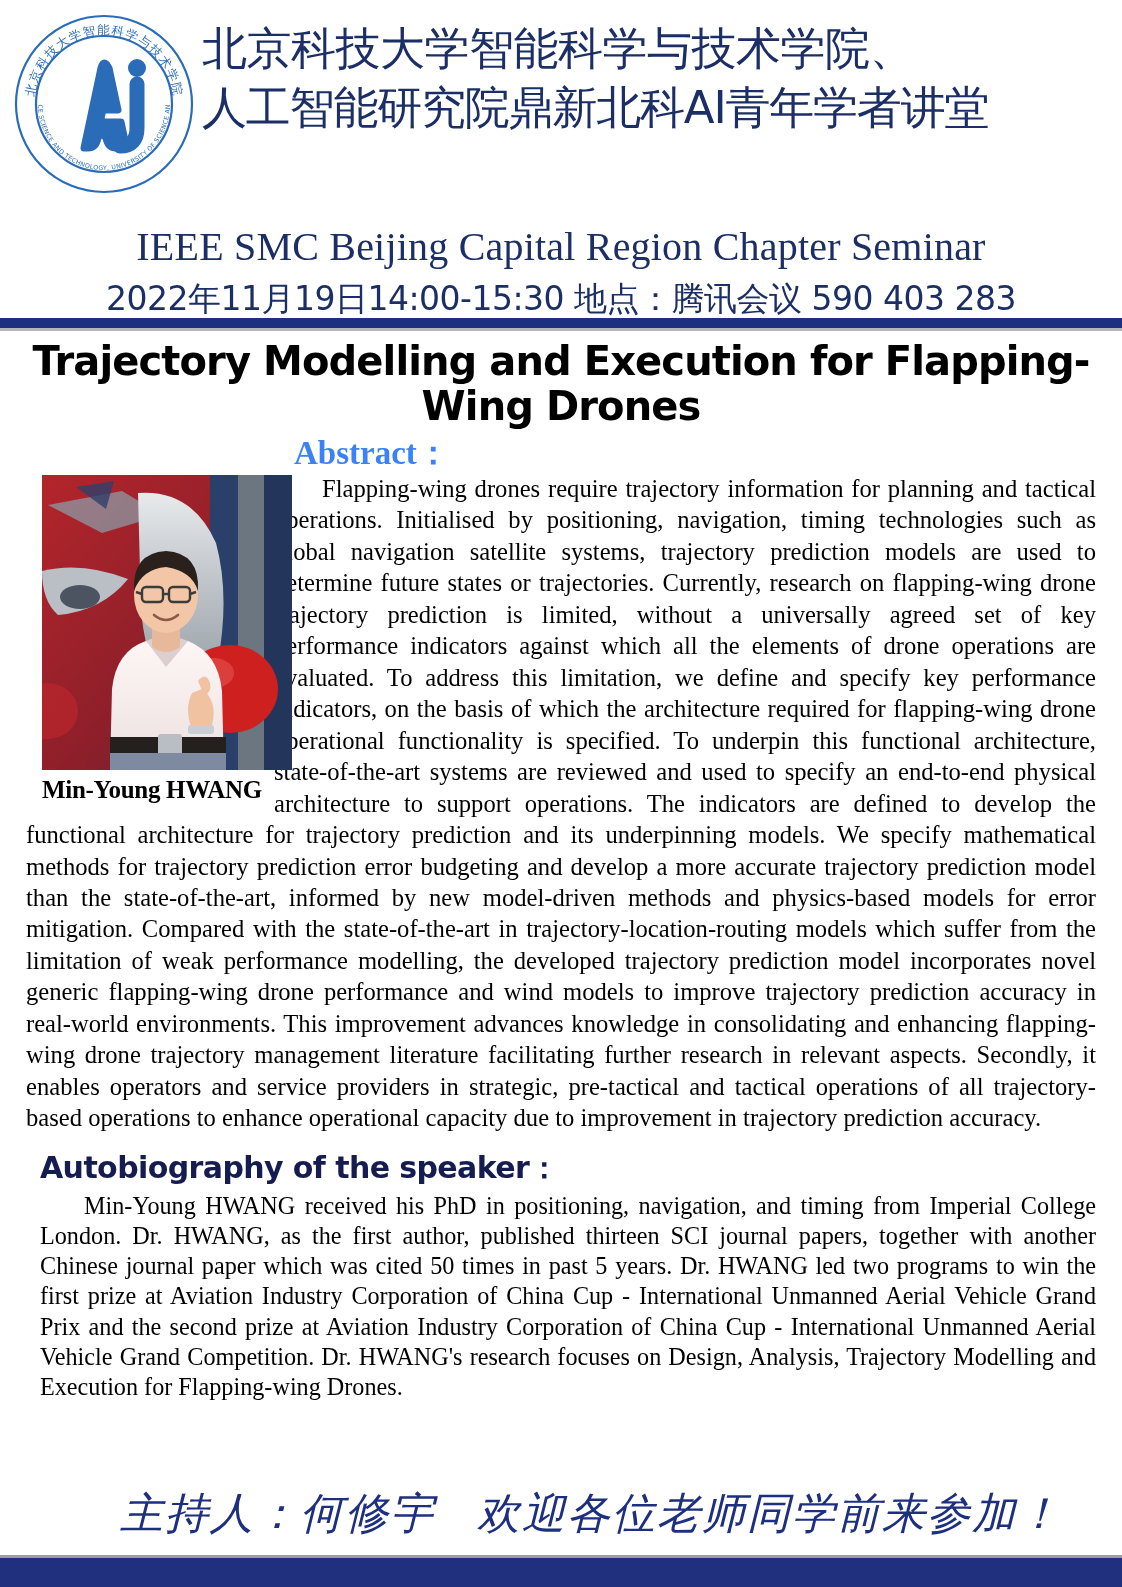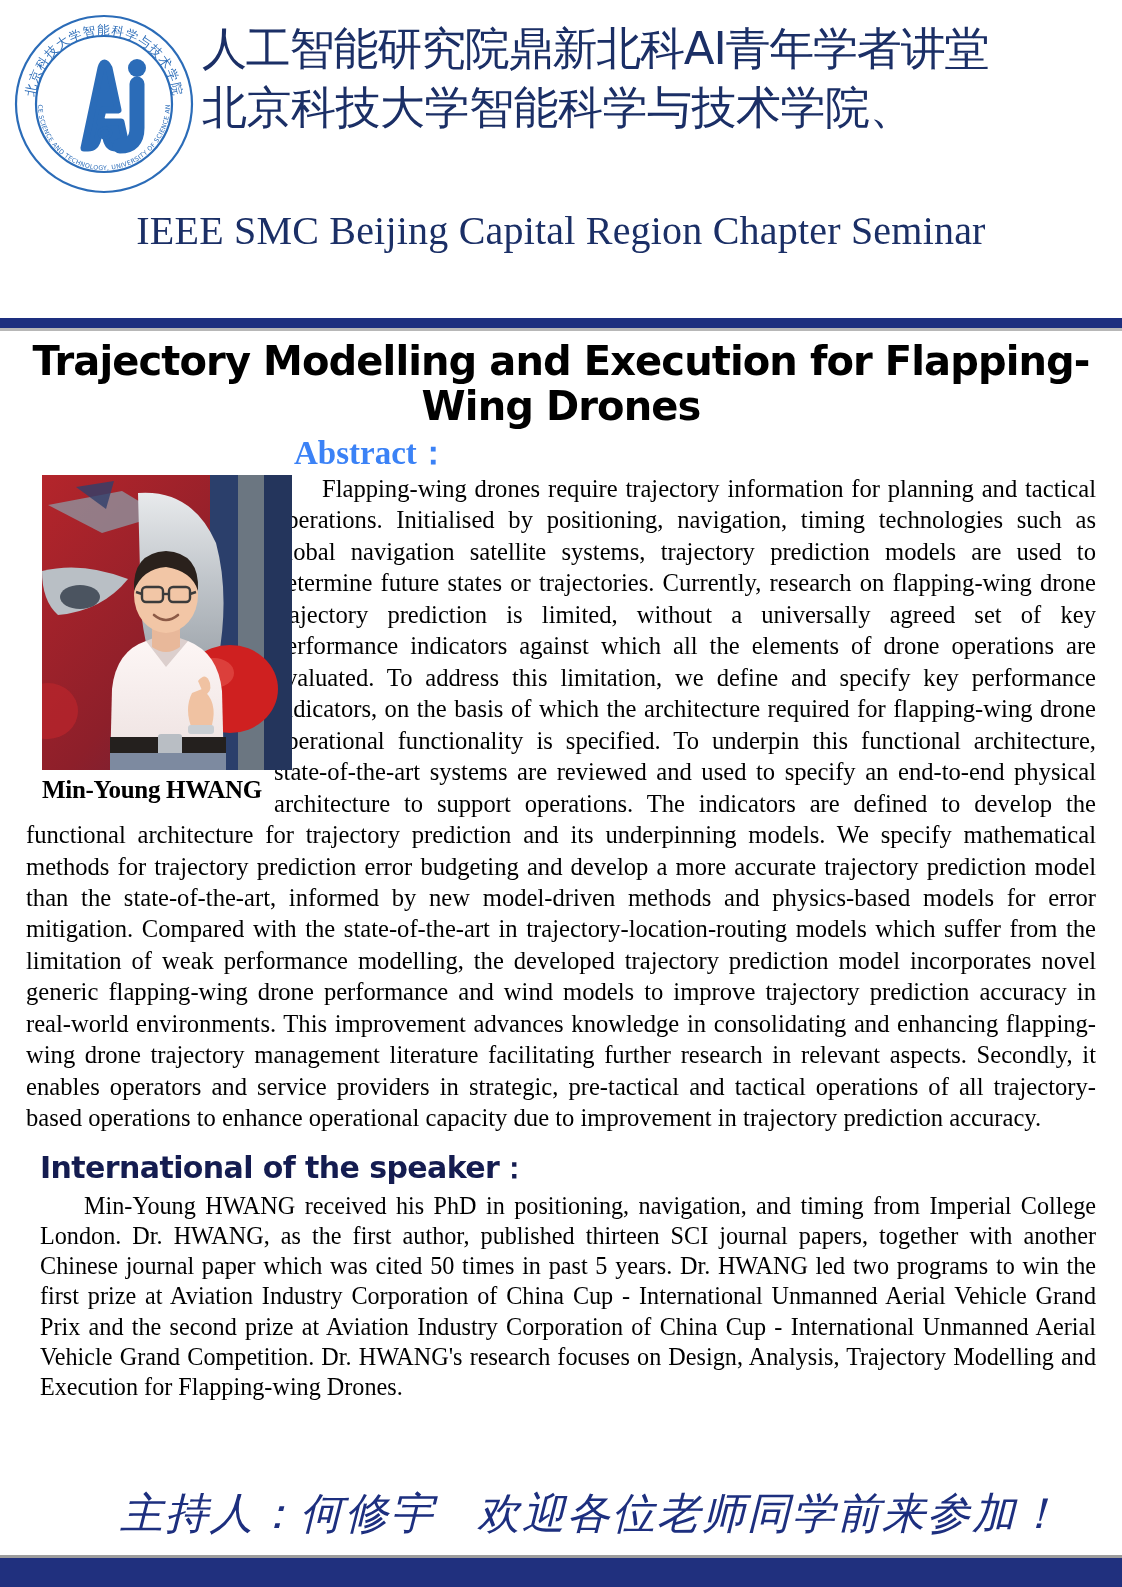"人工智能研究院鼎新北科AI青年学者讲堂" div.org-line { order: before "北京科技大学智能科学与技术学院、" -> after "北京科技大学智能科学与技术学院、" }
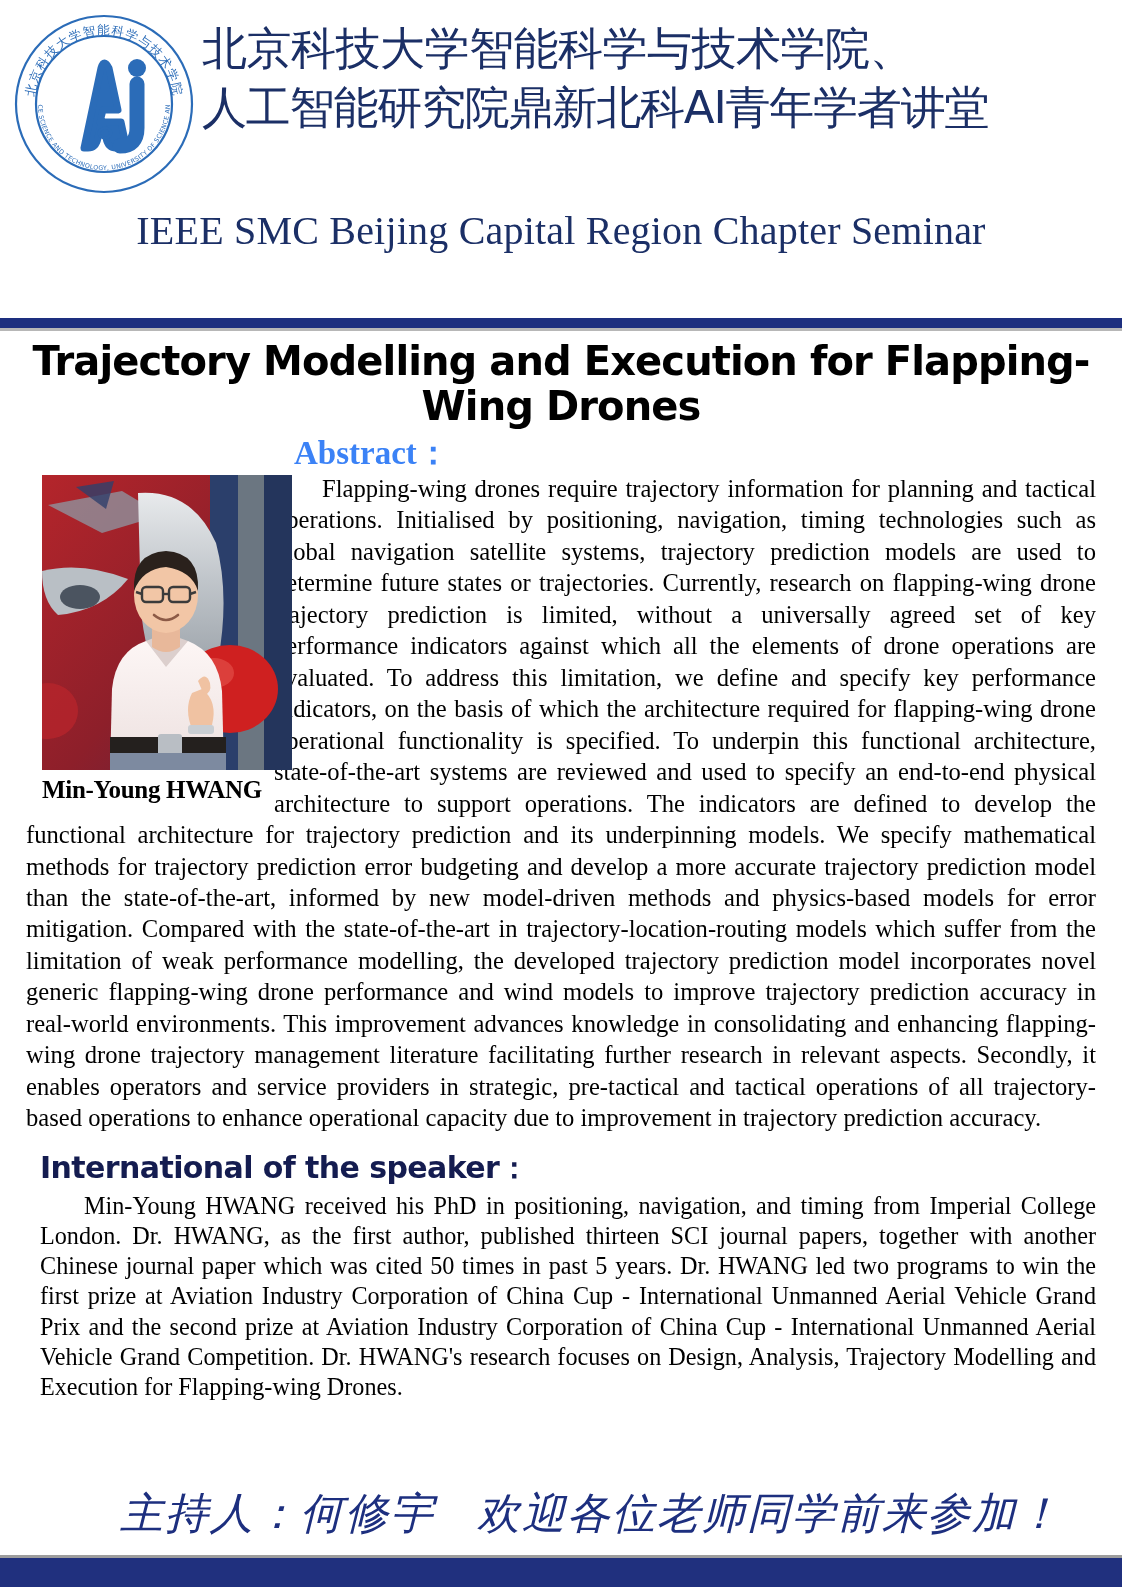"IEEE SMC Beijing Capital Region" .ieee-line { margin-top: 8px -> 24px }
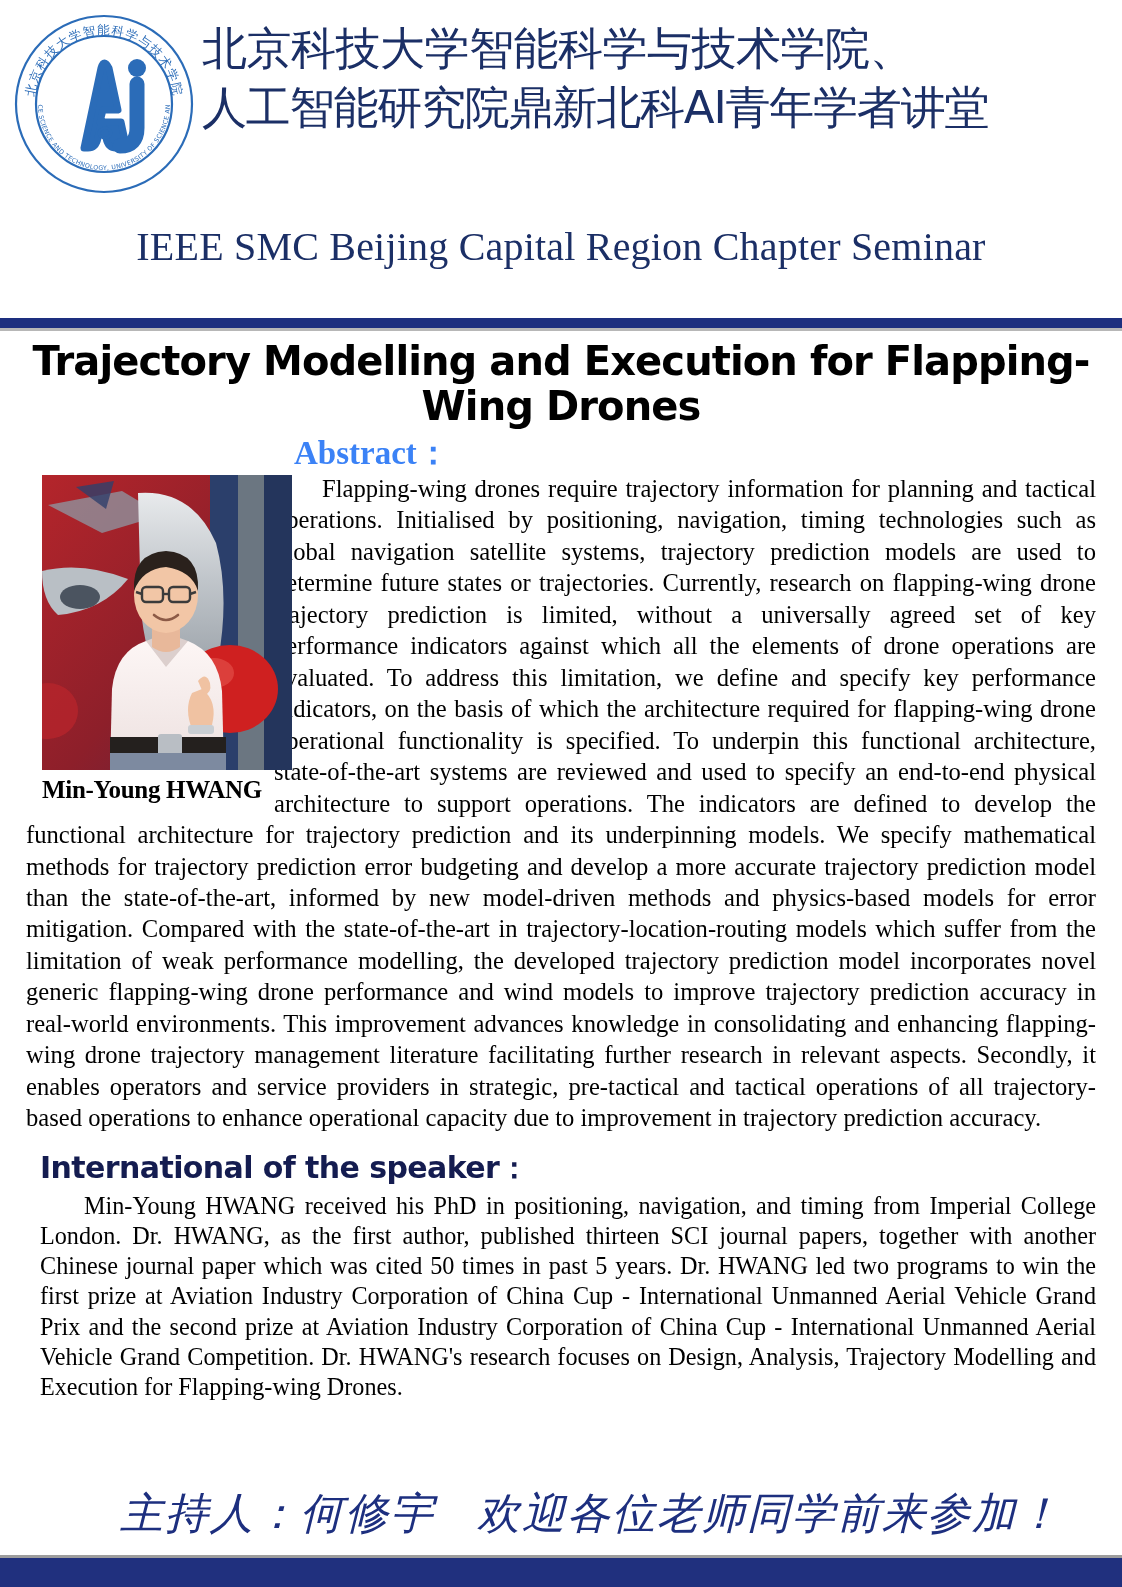"2022年11月19日14:00-15:30 地点：腾讯会议 590 403" div.date-line { html: none -> <div>2022年11月19日14:00-15:30 地点：腾讯会议 590 403 283</div> }
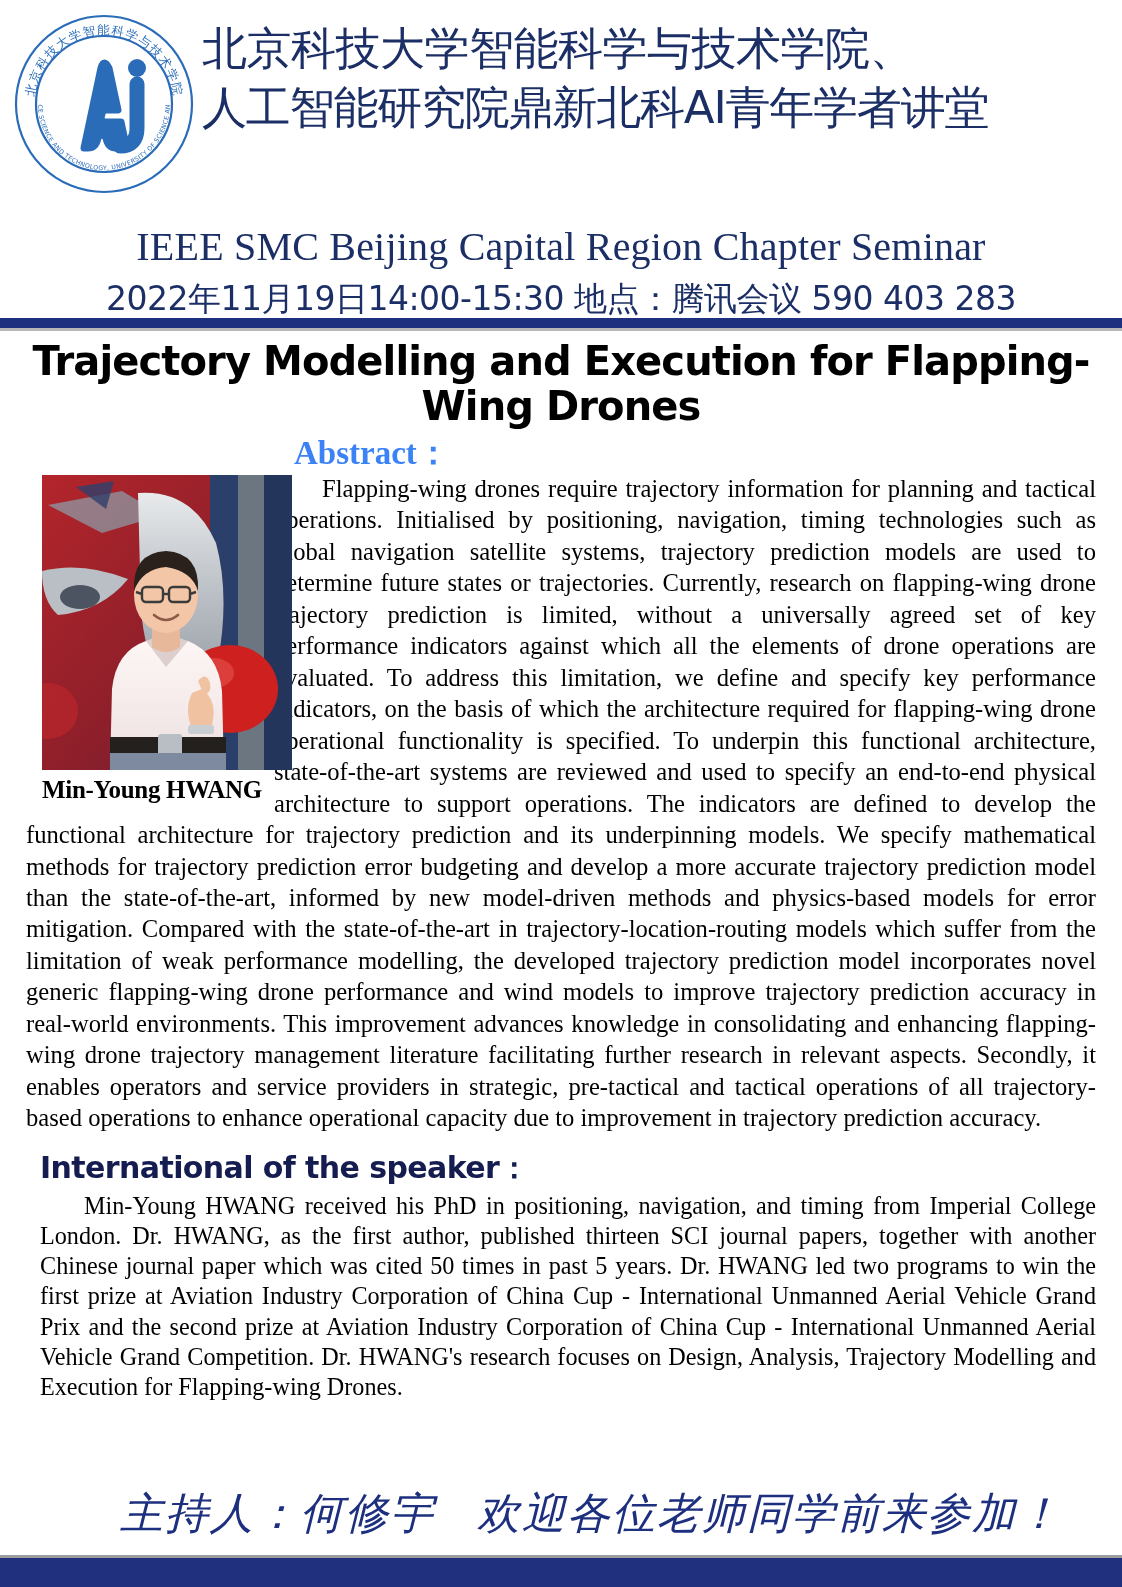"International of the speaker：" div.bio-heading { text: International -> Autobiography }
